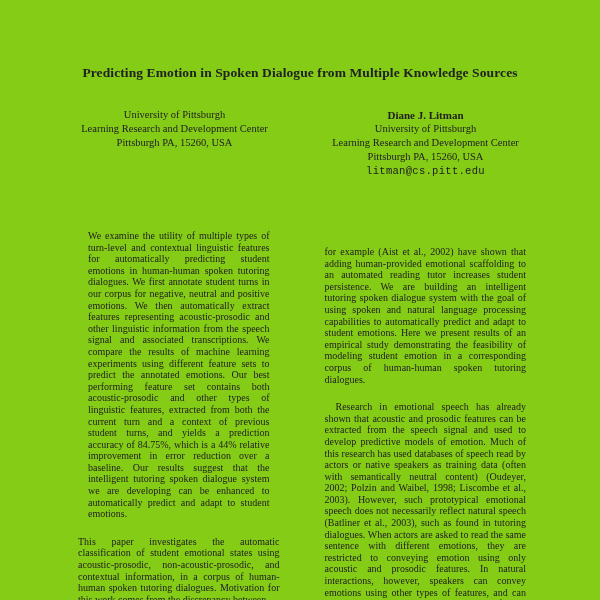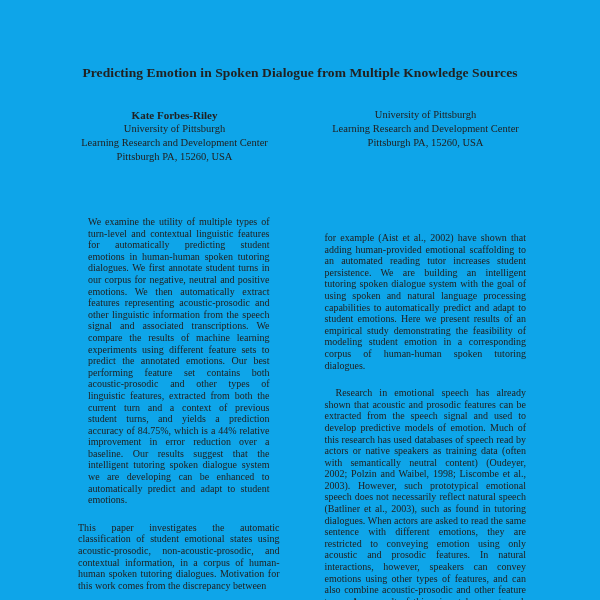"Predicting Emotion in Spoken Dialogue" .page { background: #0ea5e9 -> #84cc16 }
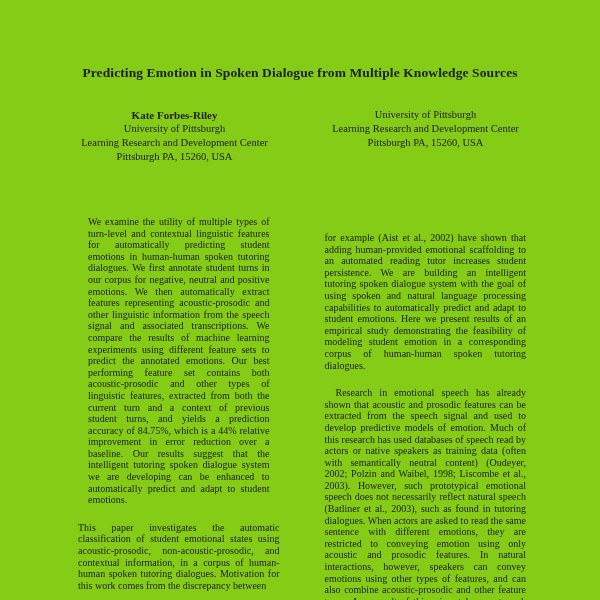"Kate Forbes-Riley" div.author-name { html: <div>Kate Forbes-Riley</div> -> none }
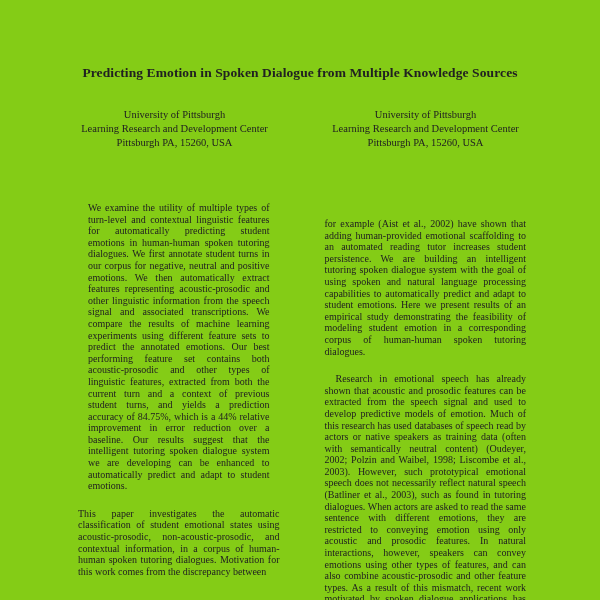"Diane J. Litman" div.author-name { html: none -> <div>Diane J. Litman</div> }
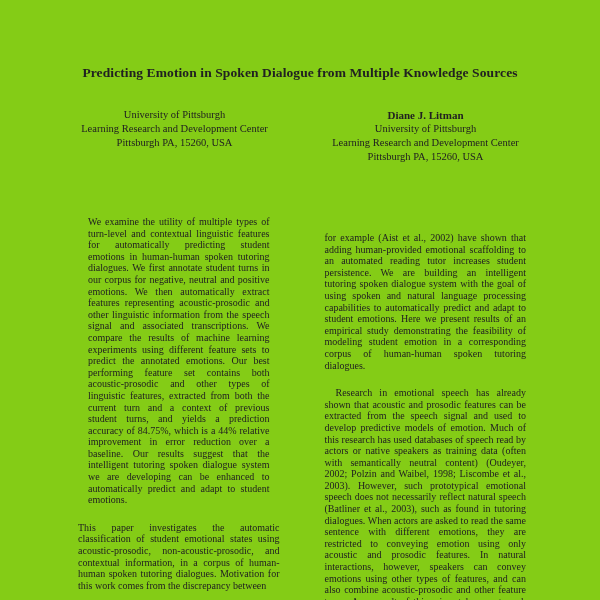"litman@cs.pitt.edu" div.email { html: none -> <div>litman@cs.pitt.edu</div> }
